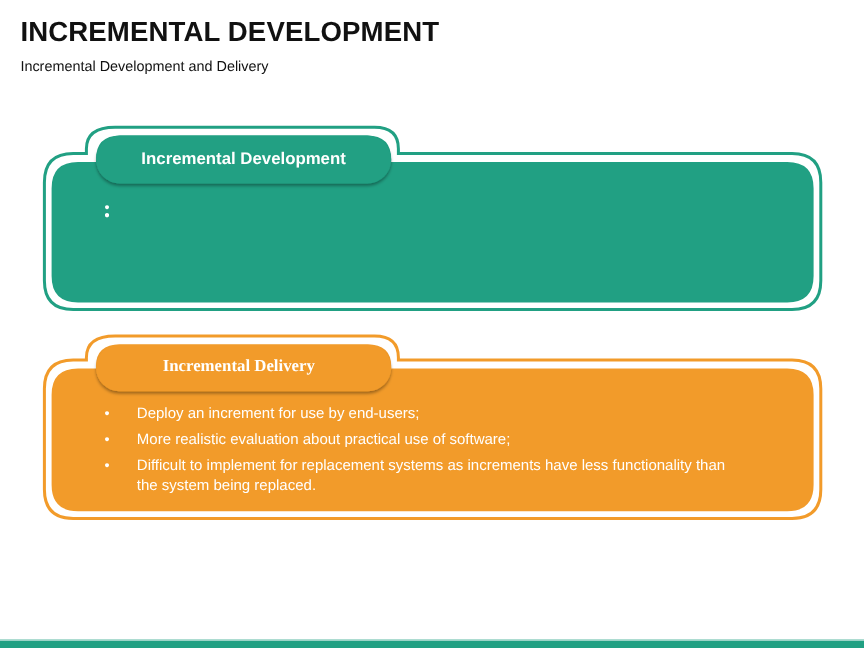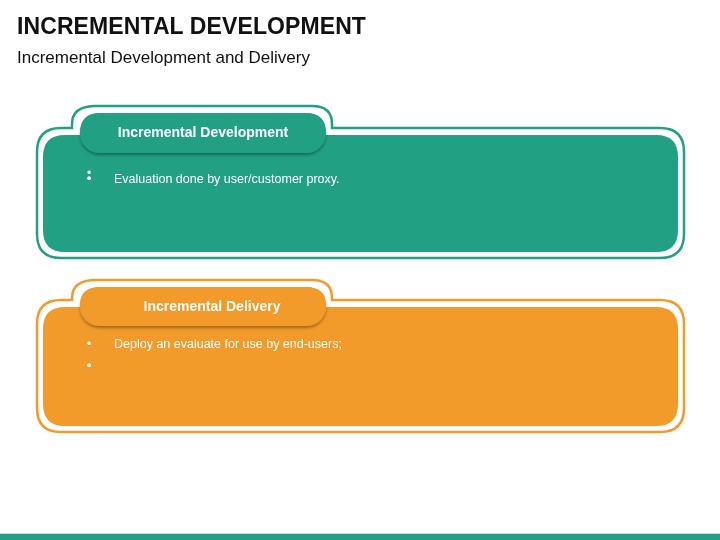"Incremental Development and Delivery" .subtitle { font-size: 17px -> 12px }
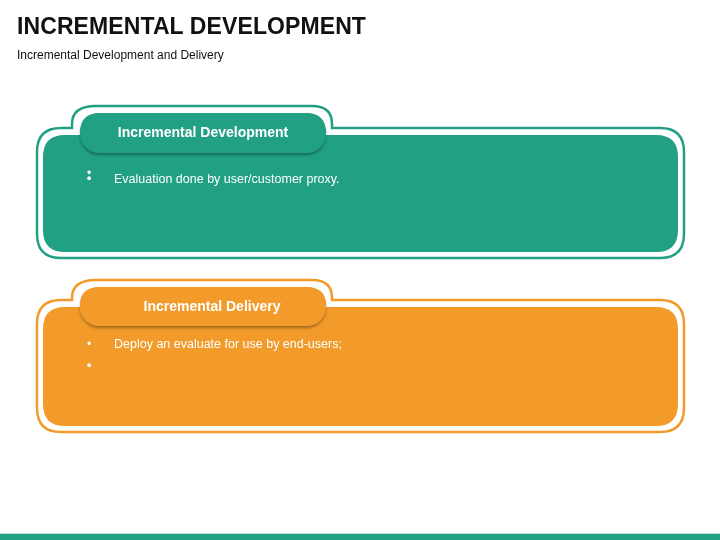"Evaluation done by user/customer proxy." span { html: <span>Evaluation done by user/customer proxy.</span> -> none }
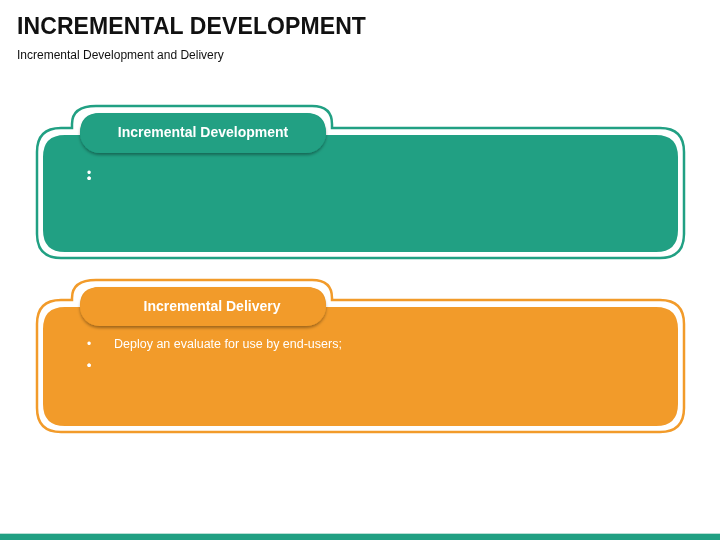"Incremental Delivery" div.tab-label { font-family: none -> Liberation Serif, serif; left: 89px -> 76px }
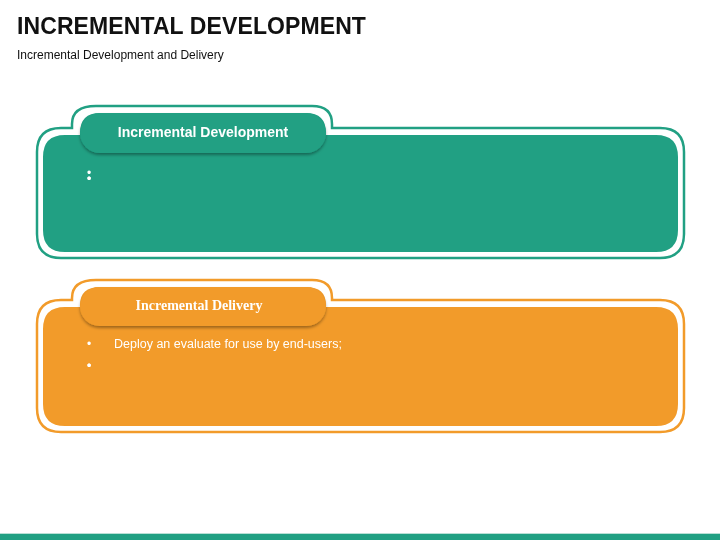"Deploy an evaluate for use" span { text: evaluate -> increment }
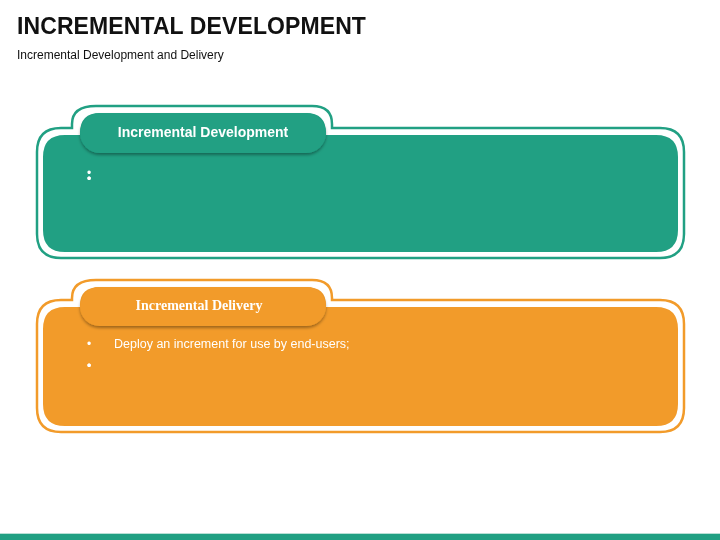"More realistic evaluation about" span { html: none -> <span>More realistic evaluation about practical use of software;</span> }
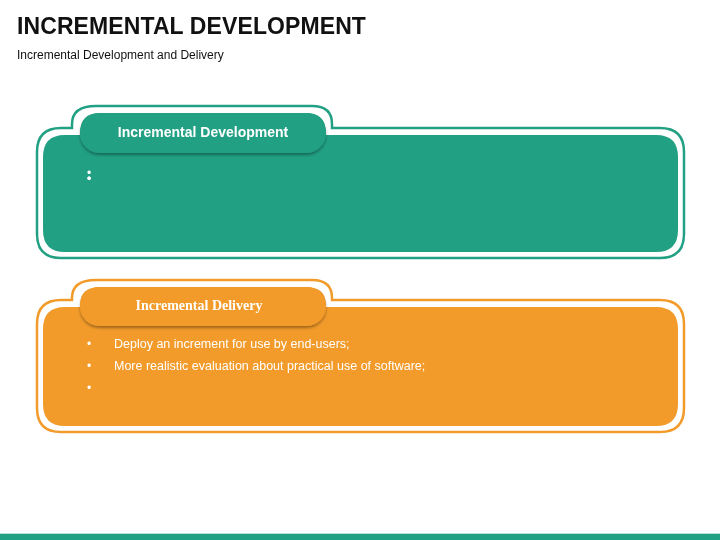"Difficult to implement for replacement" span { html: none -> <span>Difficult to implement for replacement systems as increments have less functionality than the system being replaced.</span> }
